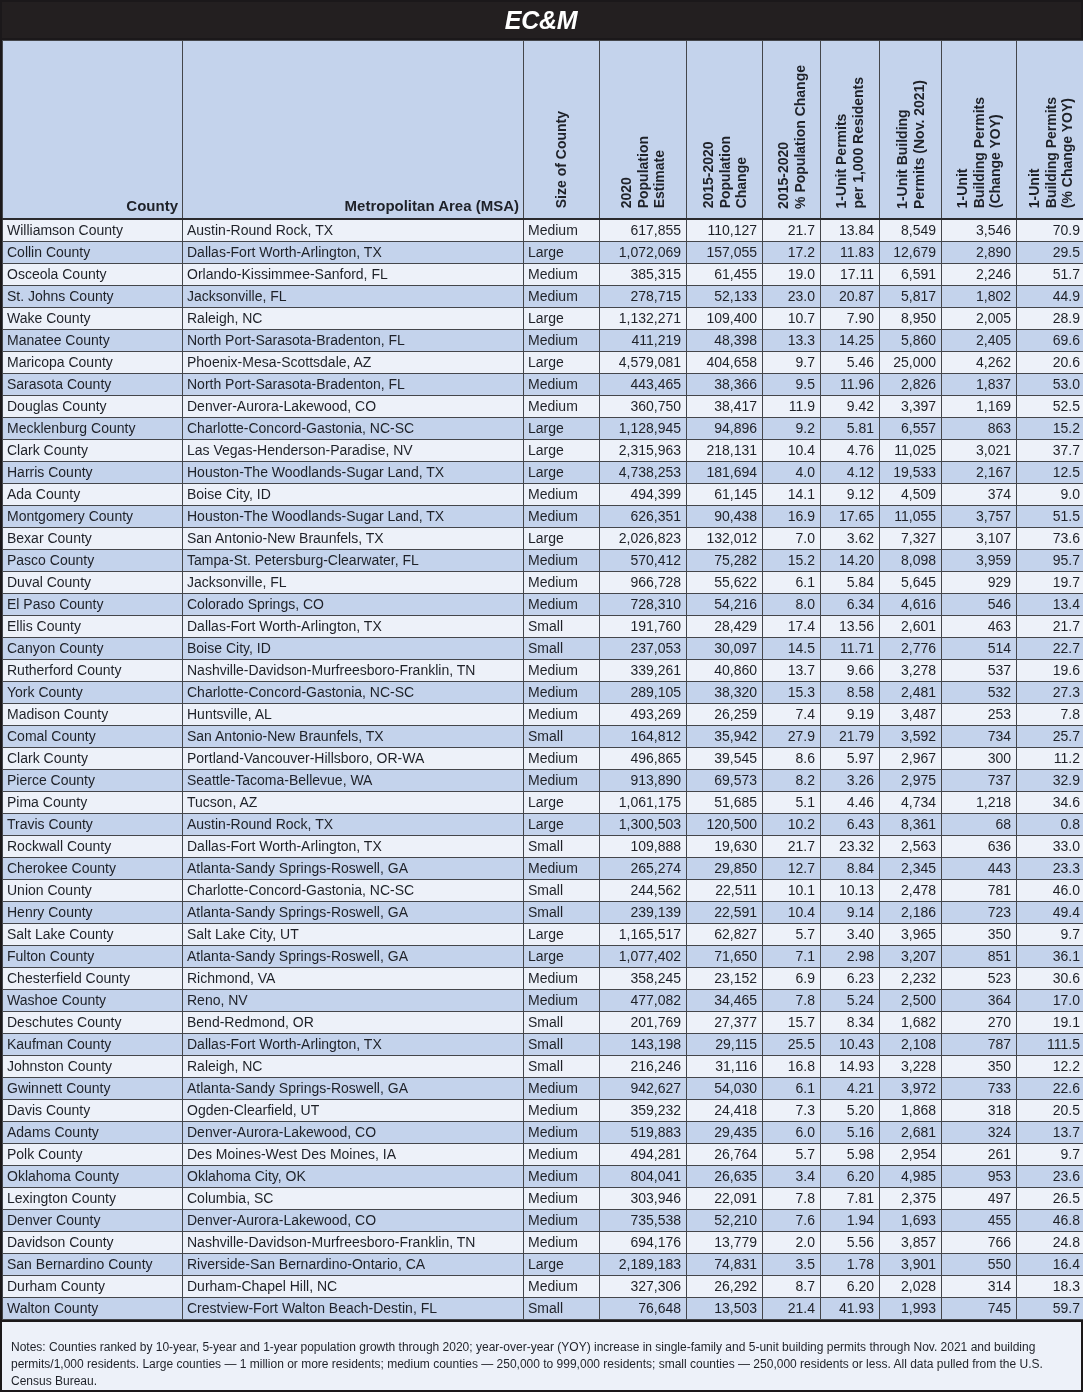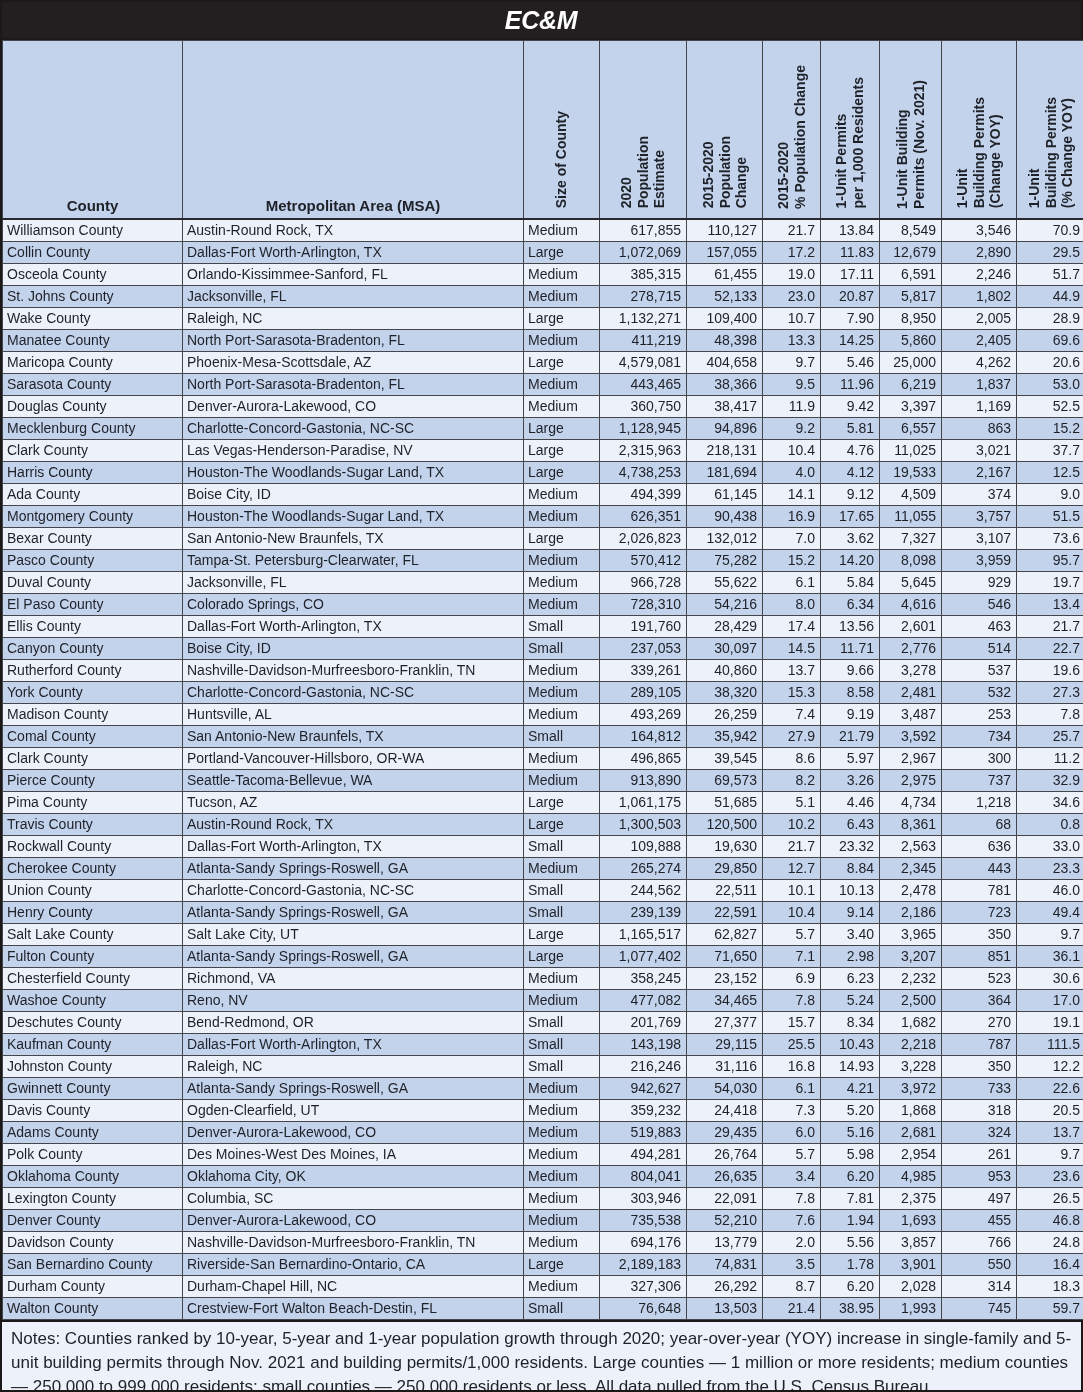"County" th.h-head { text-align: center -> right }
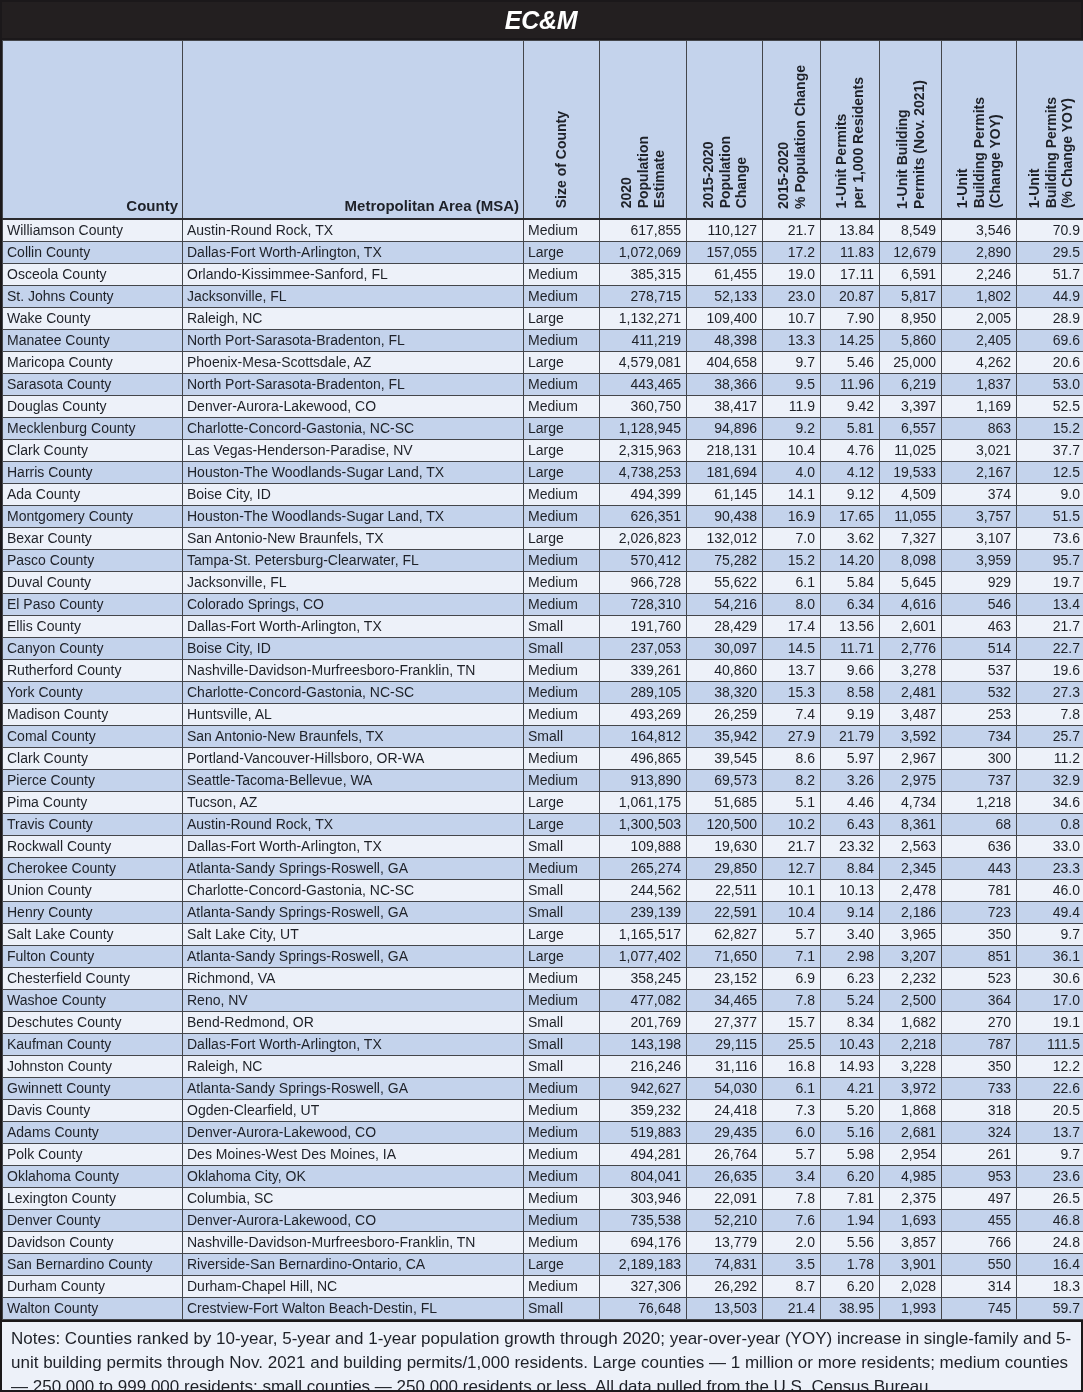"6,219" td.align-right { text: 6,219 -> 2,826 }
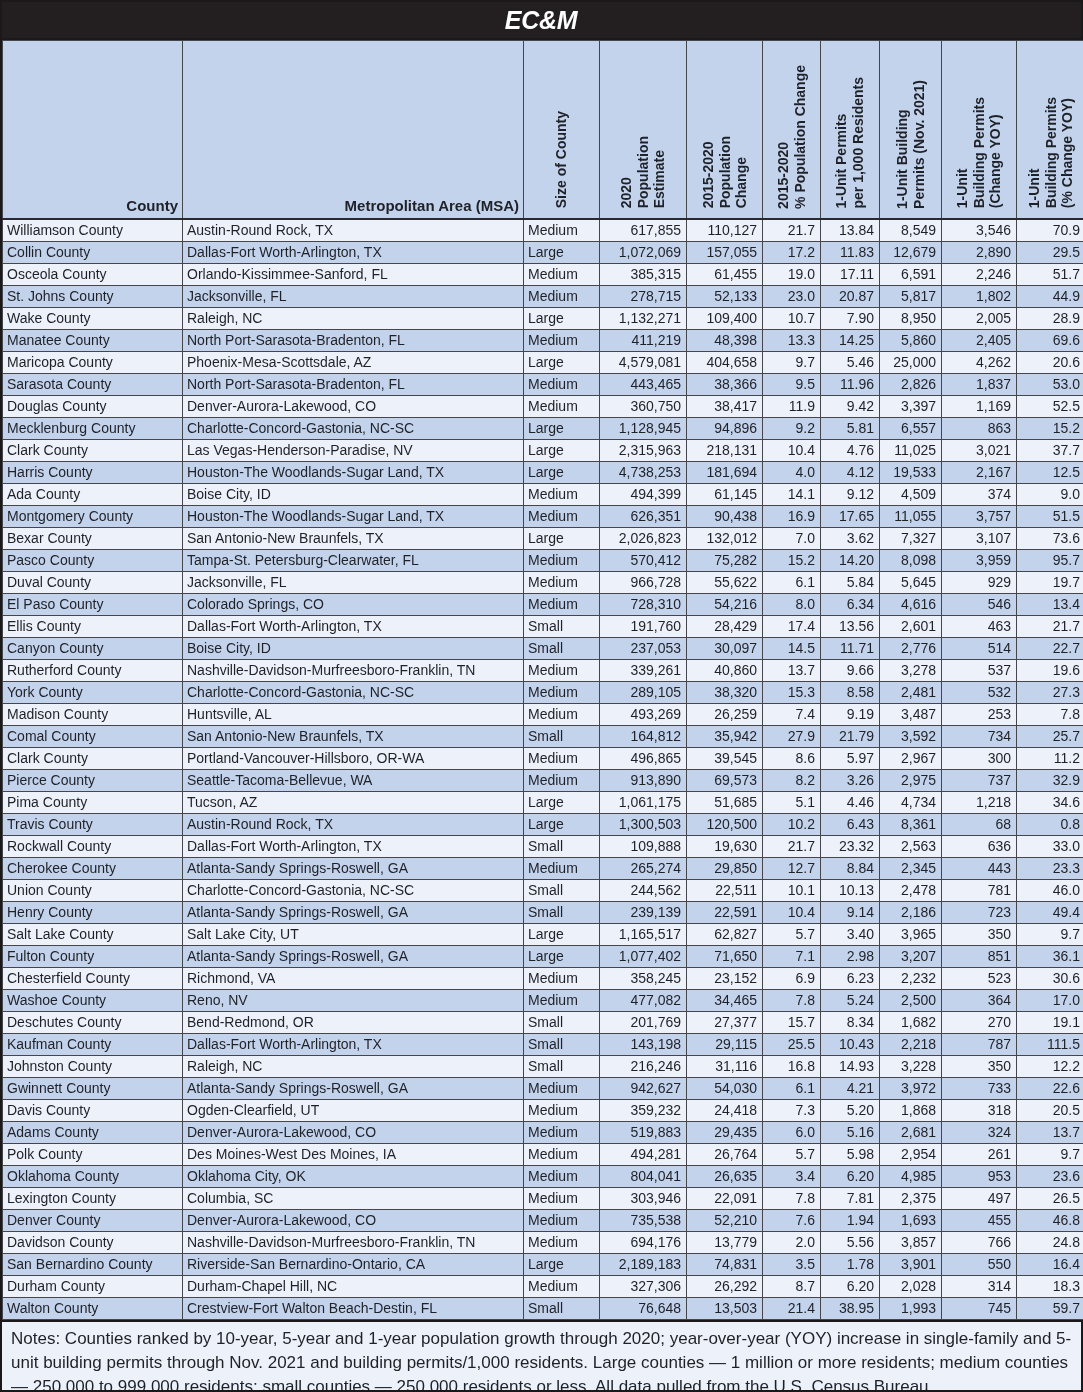"2,218" td.align-right { text: 2,218 -> 2,108 }
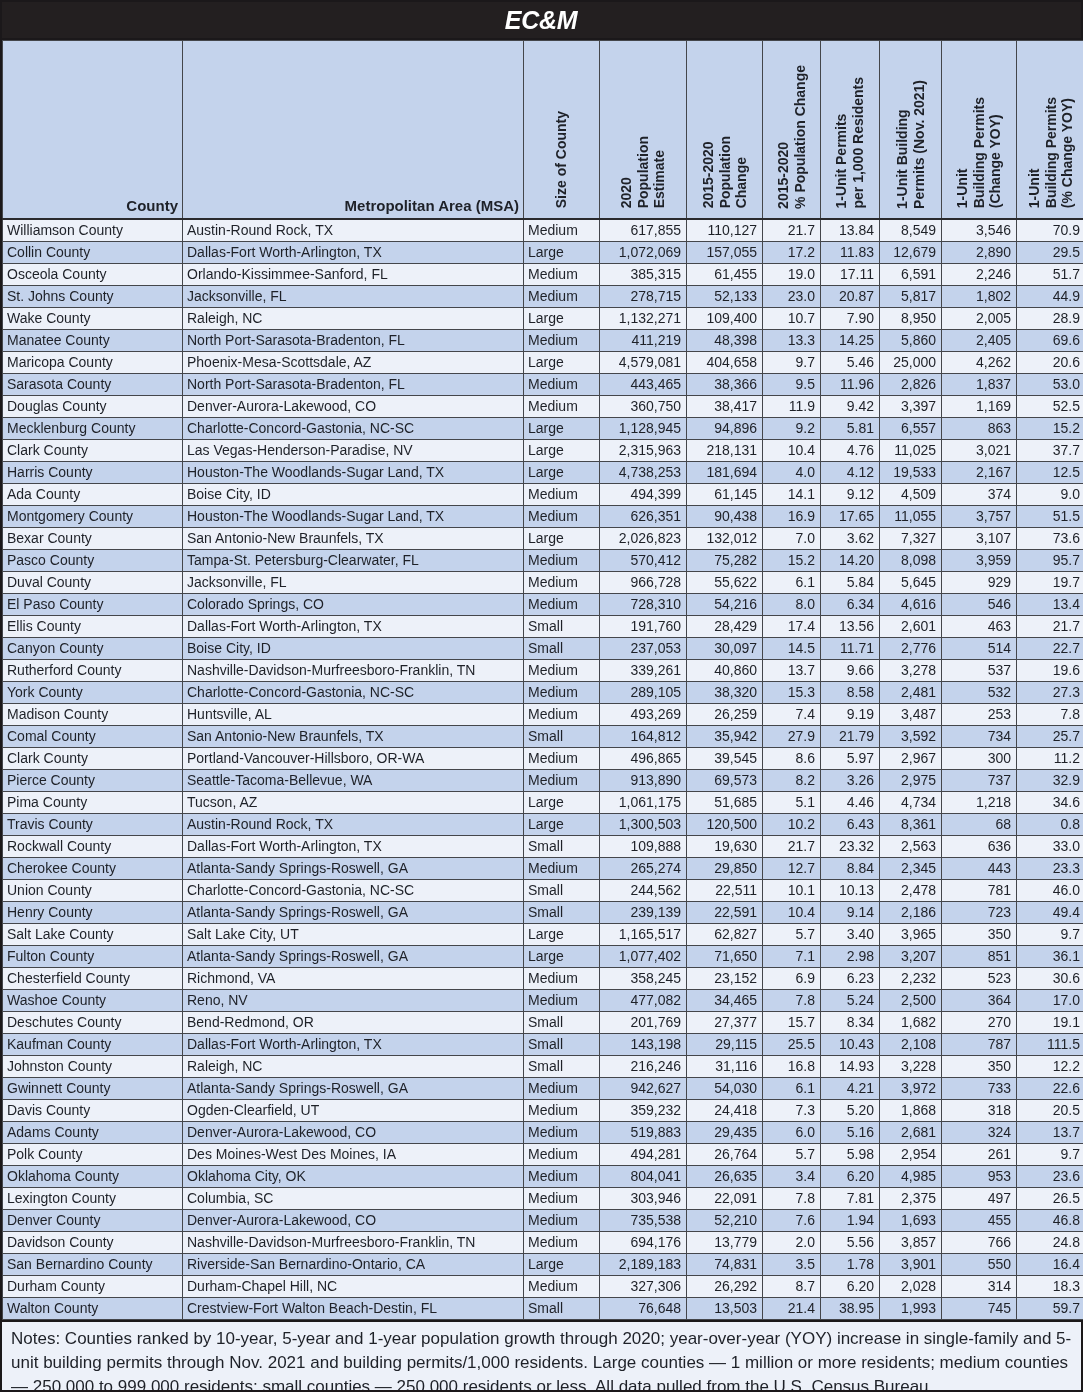"38.95" td.align-right { text: 38.95 -> 41.93 }
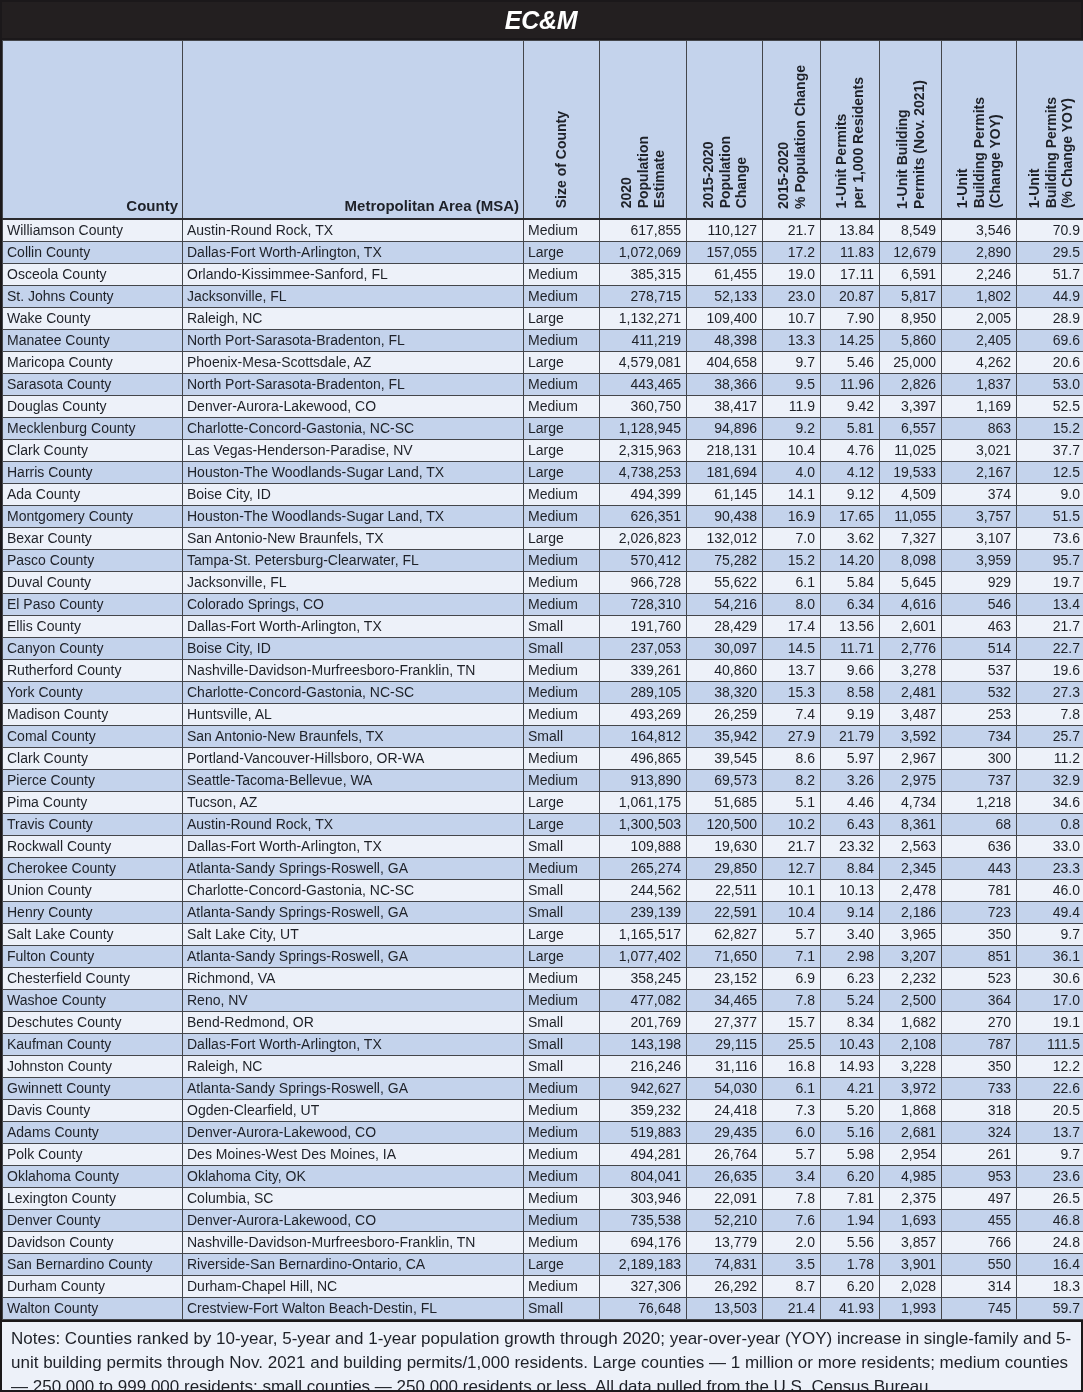"Notes: Counties ranked by 10-year," .notes { font-size: 17px -> 12px; padding: 5px 9px -> 17px 9px }
